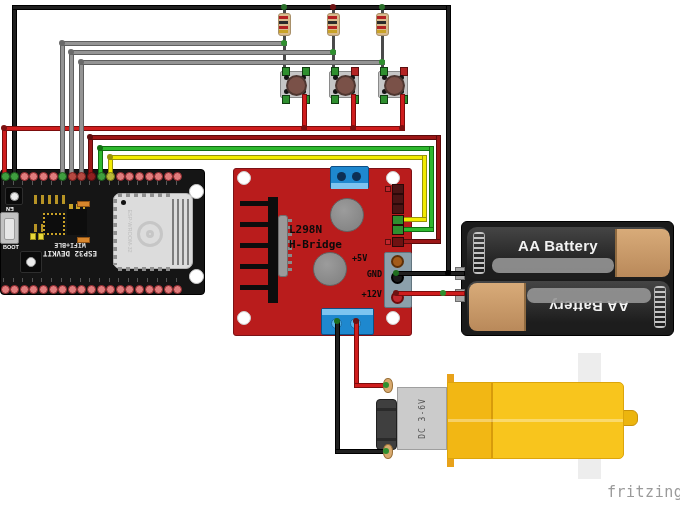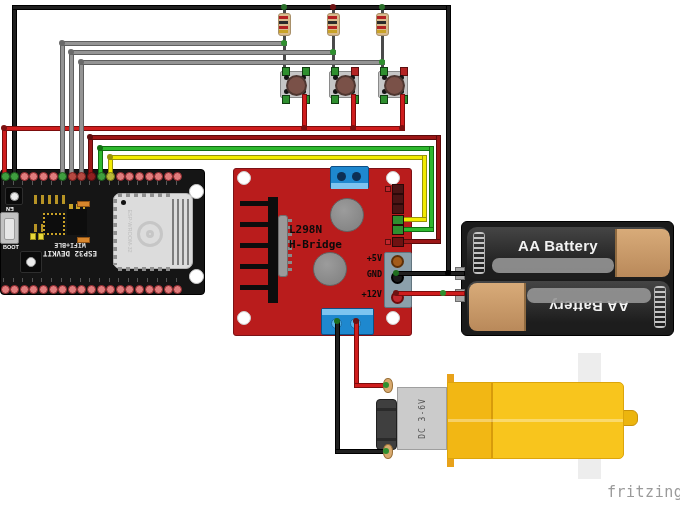"+5V" div.a { text-align: right -> left }
